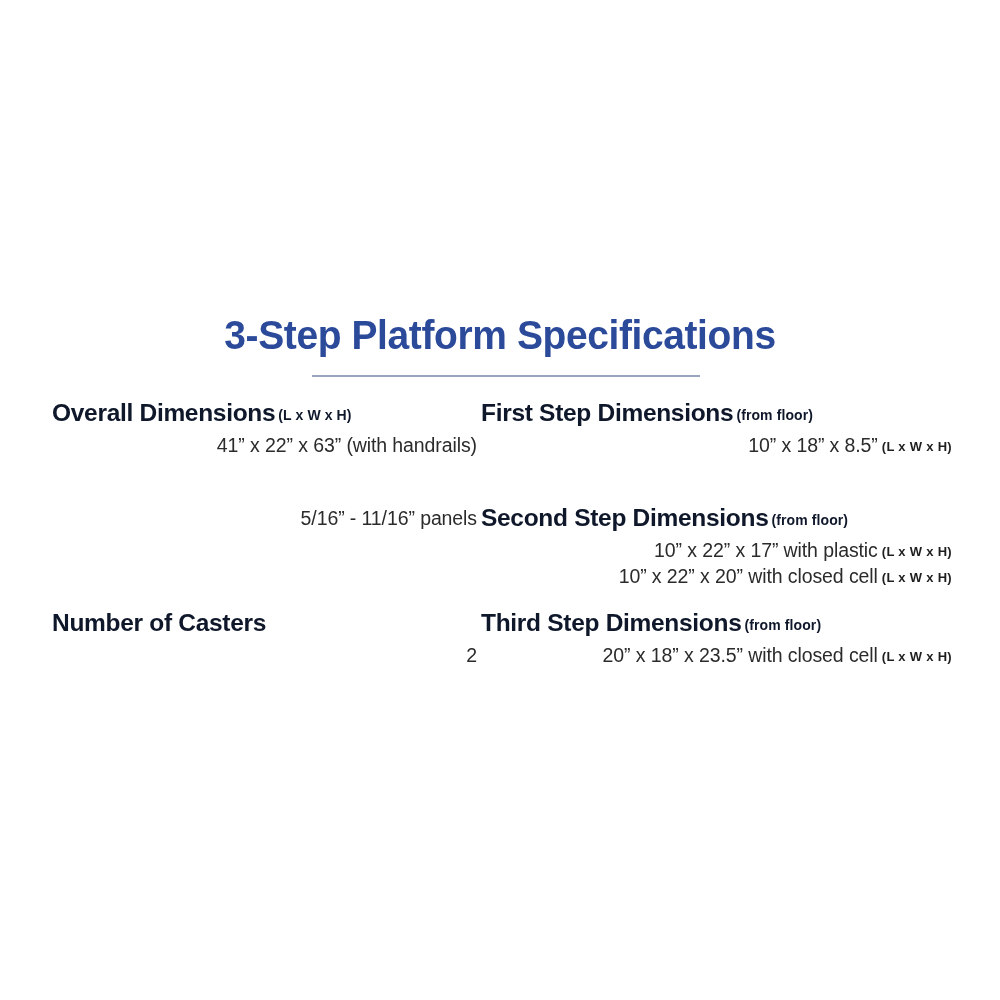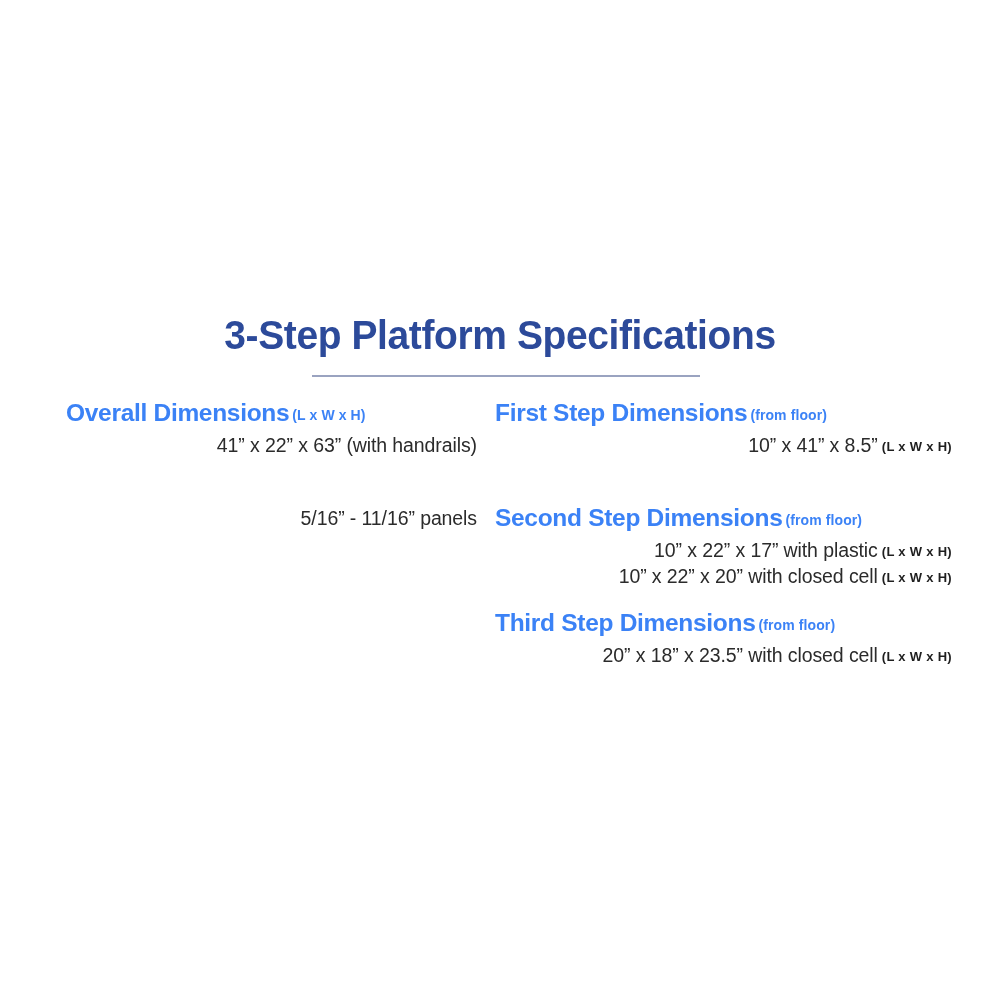"Overall Dimensions (L x W" .spec-heading { color: #3b82f6 -> #0f172a; margin-left: 14px -> none }
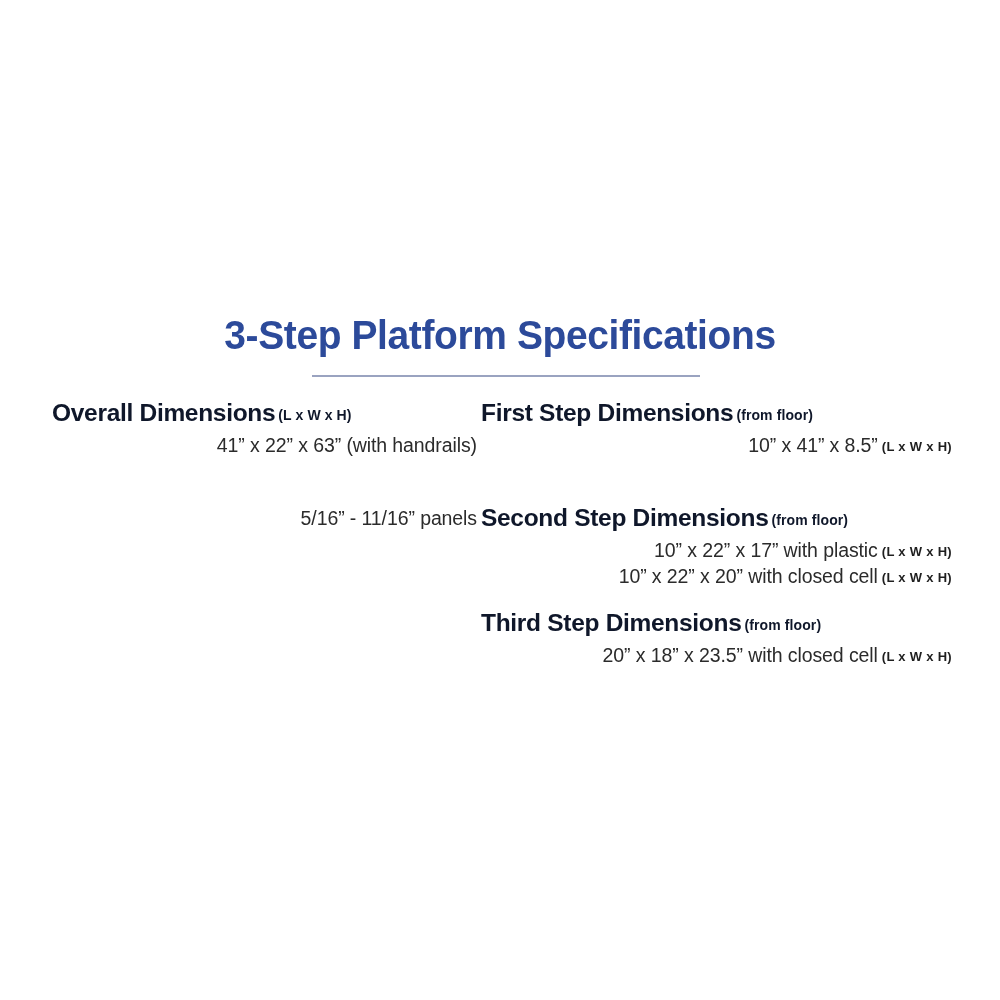"10” x 41” x 8.5”" span { text: 41 -> 18 }
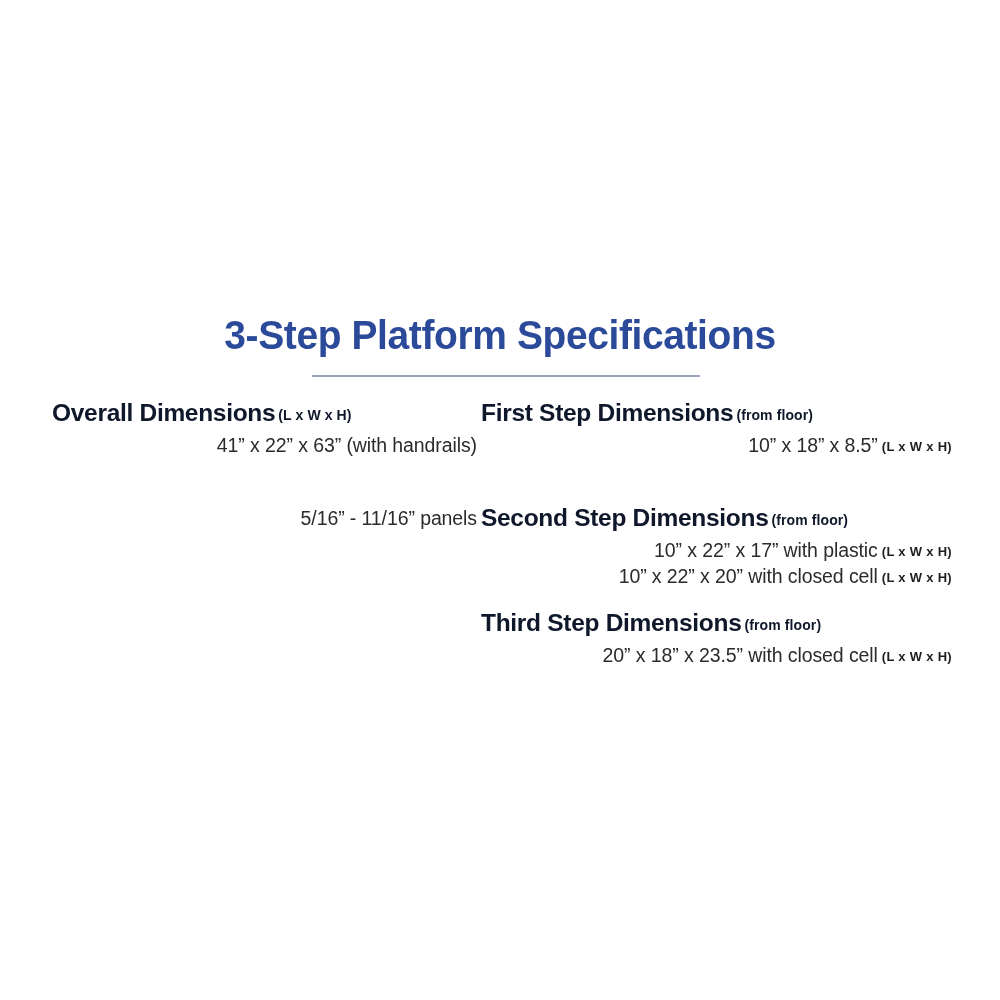"Number of Casters" div.spec-block { html: none -> <div> <div> <span>Number of Casters</span><span></span> </div> <div> <span>2</span><span></span> </div> </div> }
